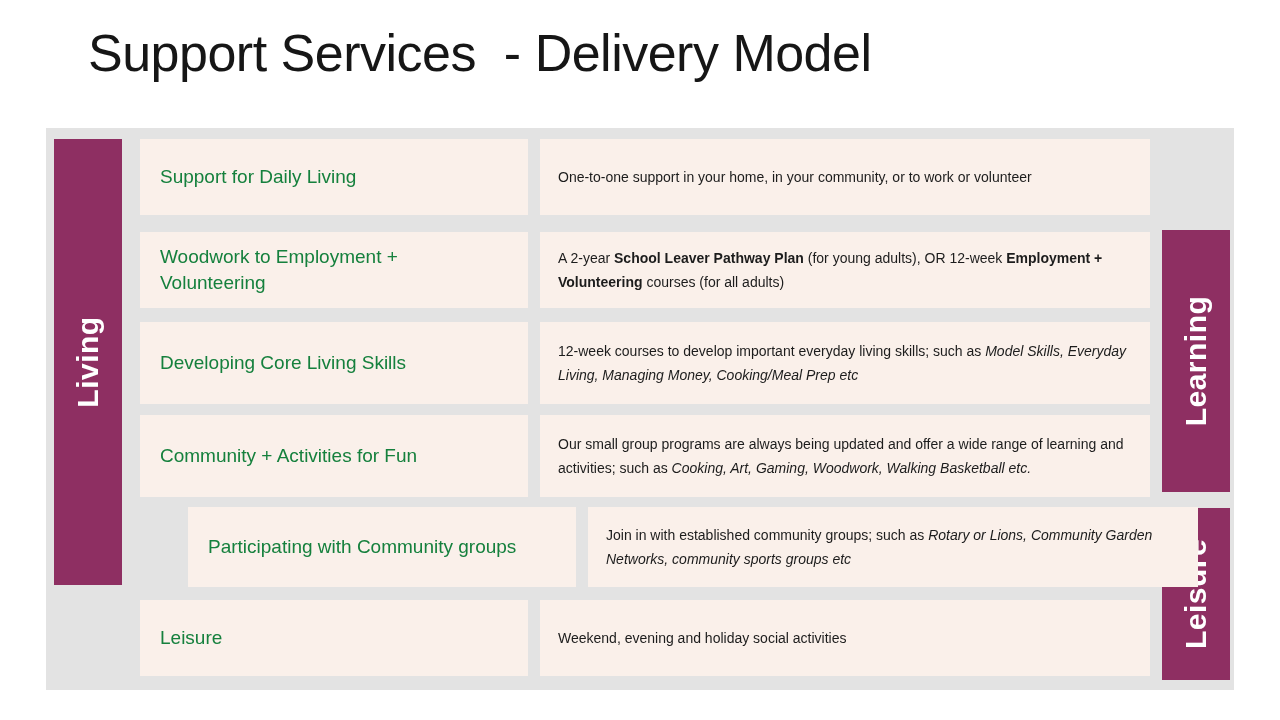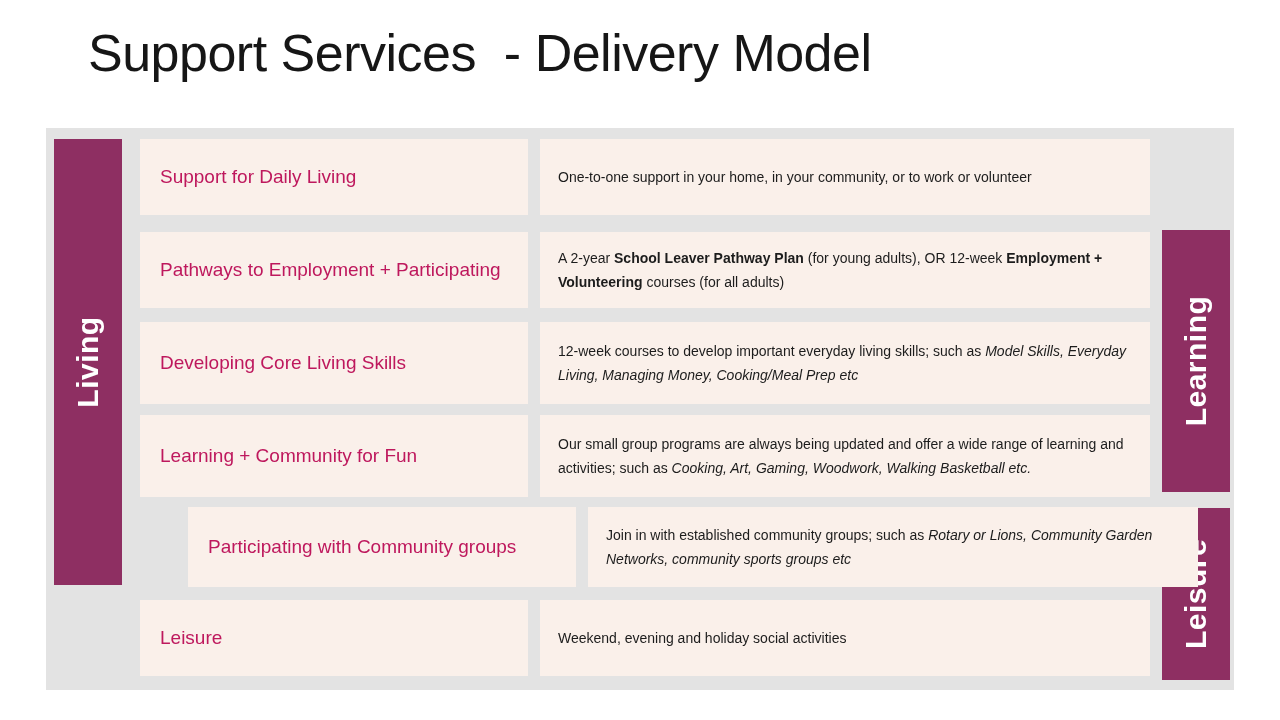"Support for Daily Living" .cell-left .txt { color: #be185d -> #15803d }
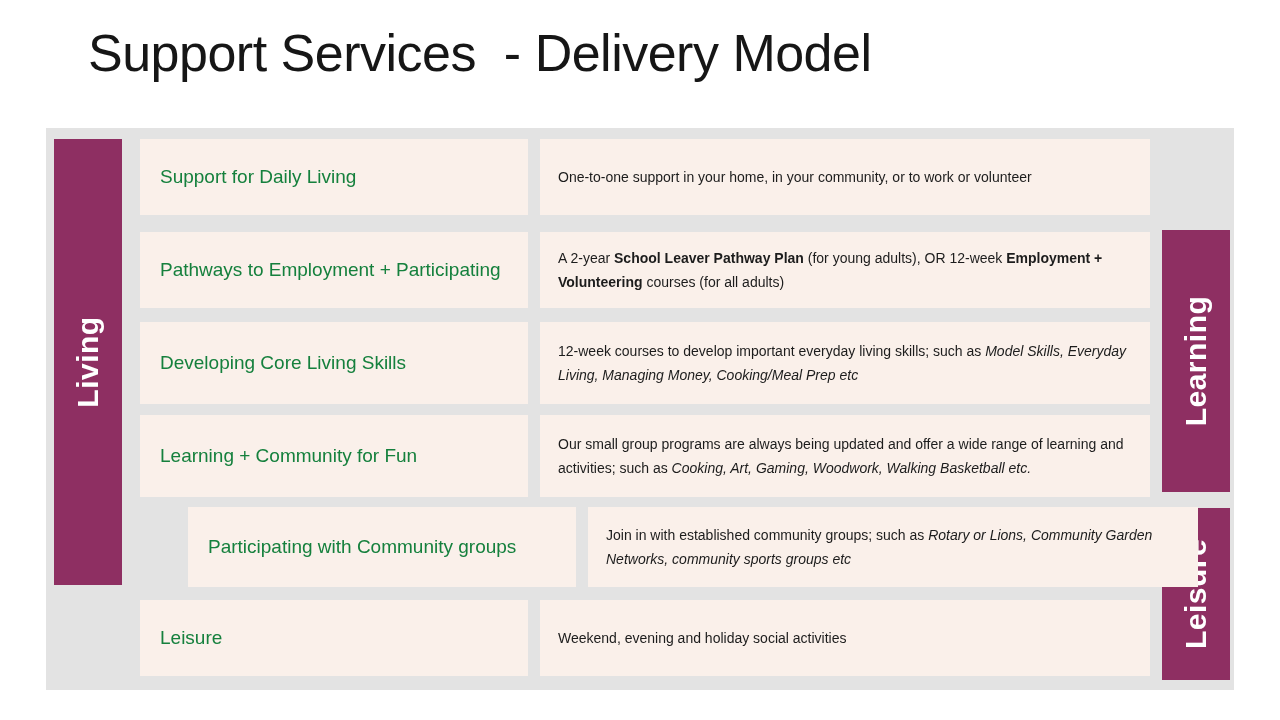"Pathways to Employment + Participating" div.txt { text: Pathways to Employment + Participating -> Woodwork to Employment + Volunteering }
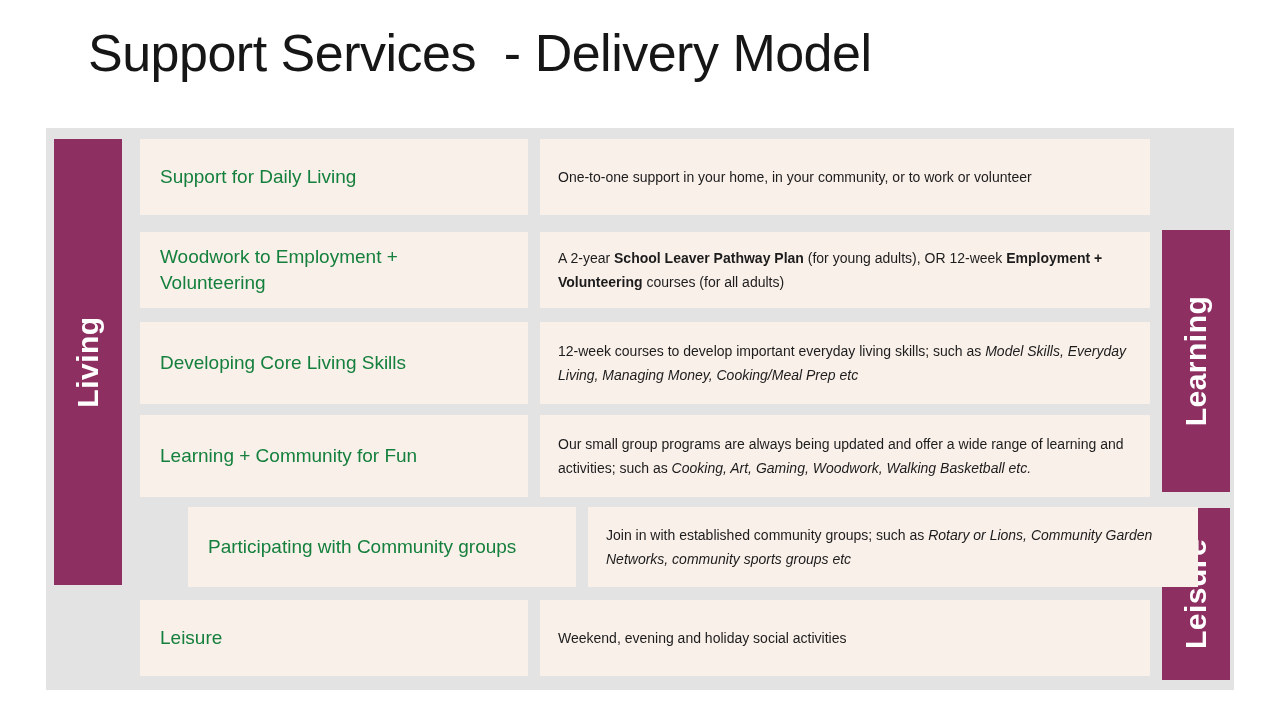"Learning + Community for Fun" div.txt { text: Learning + Community -> Community + Activities }
